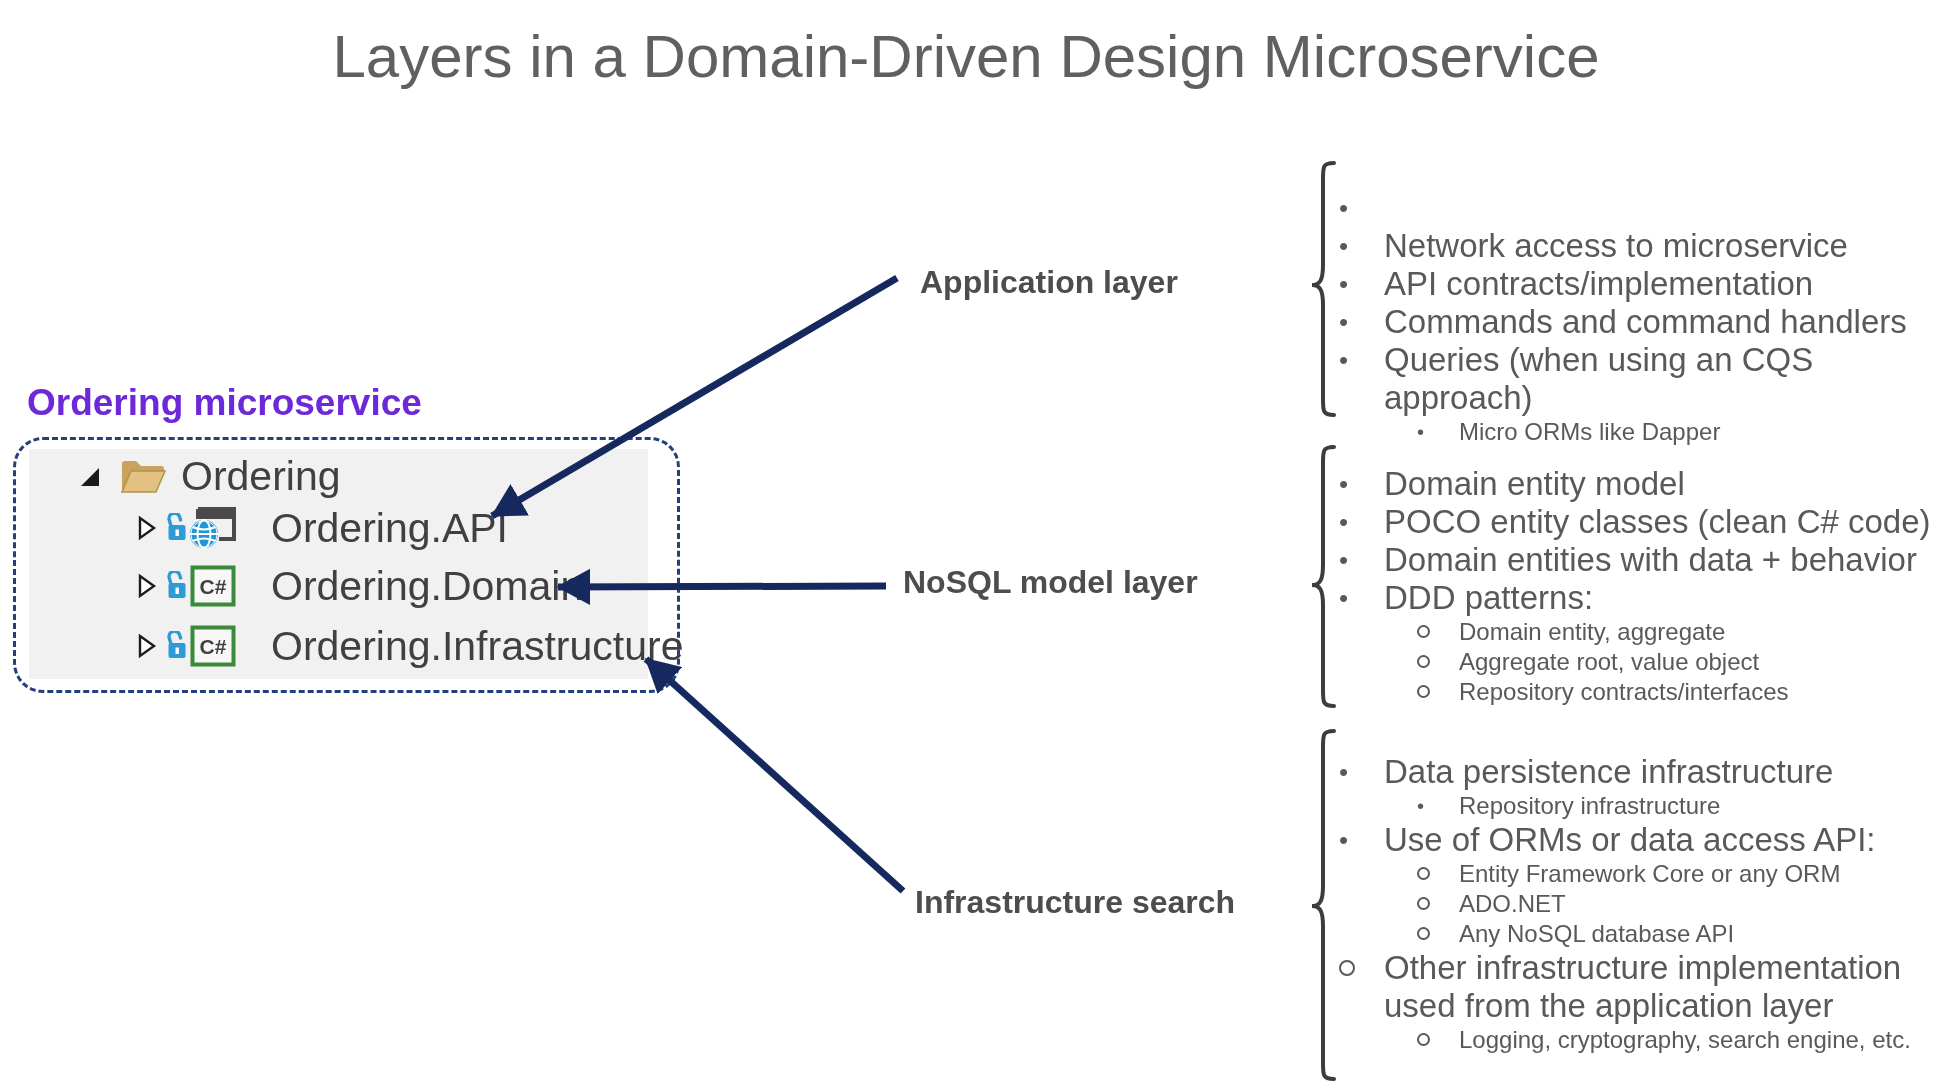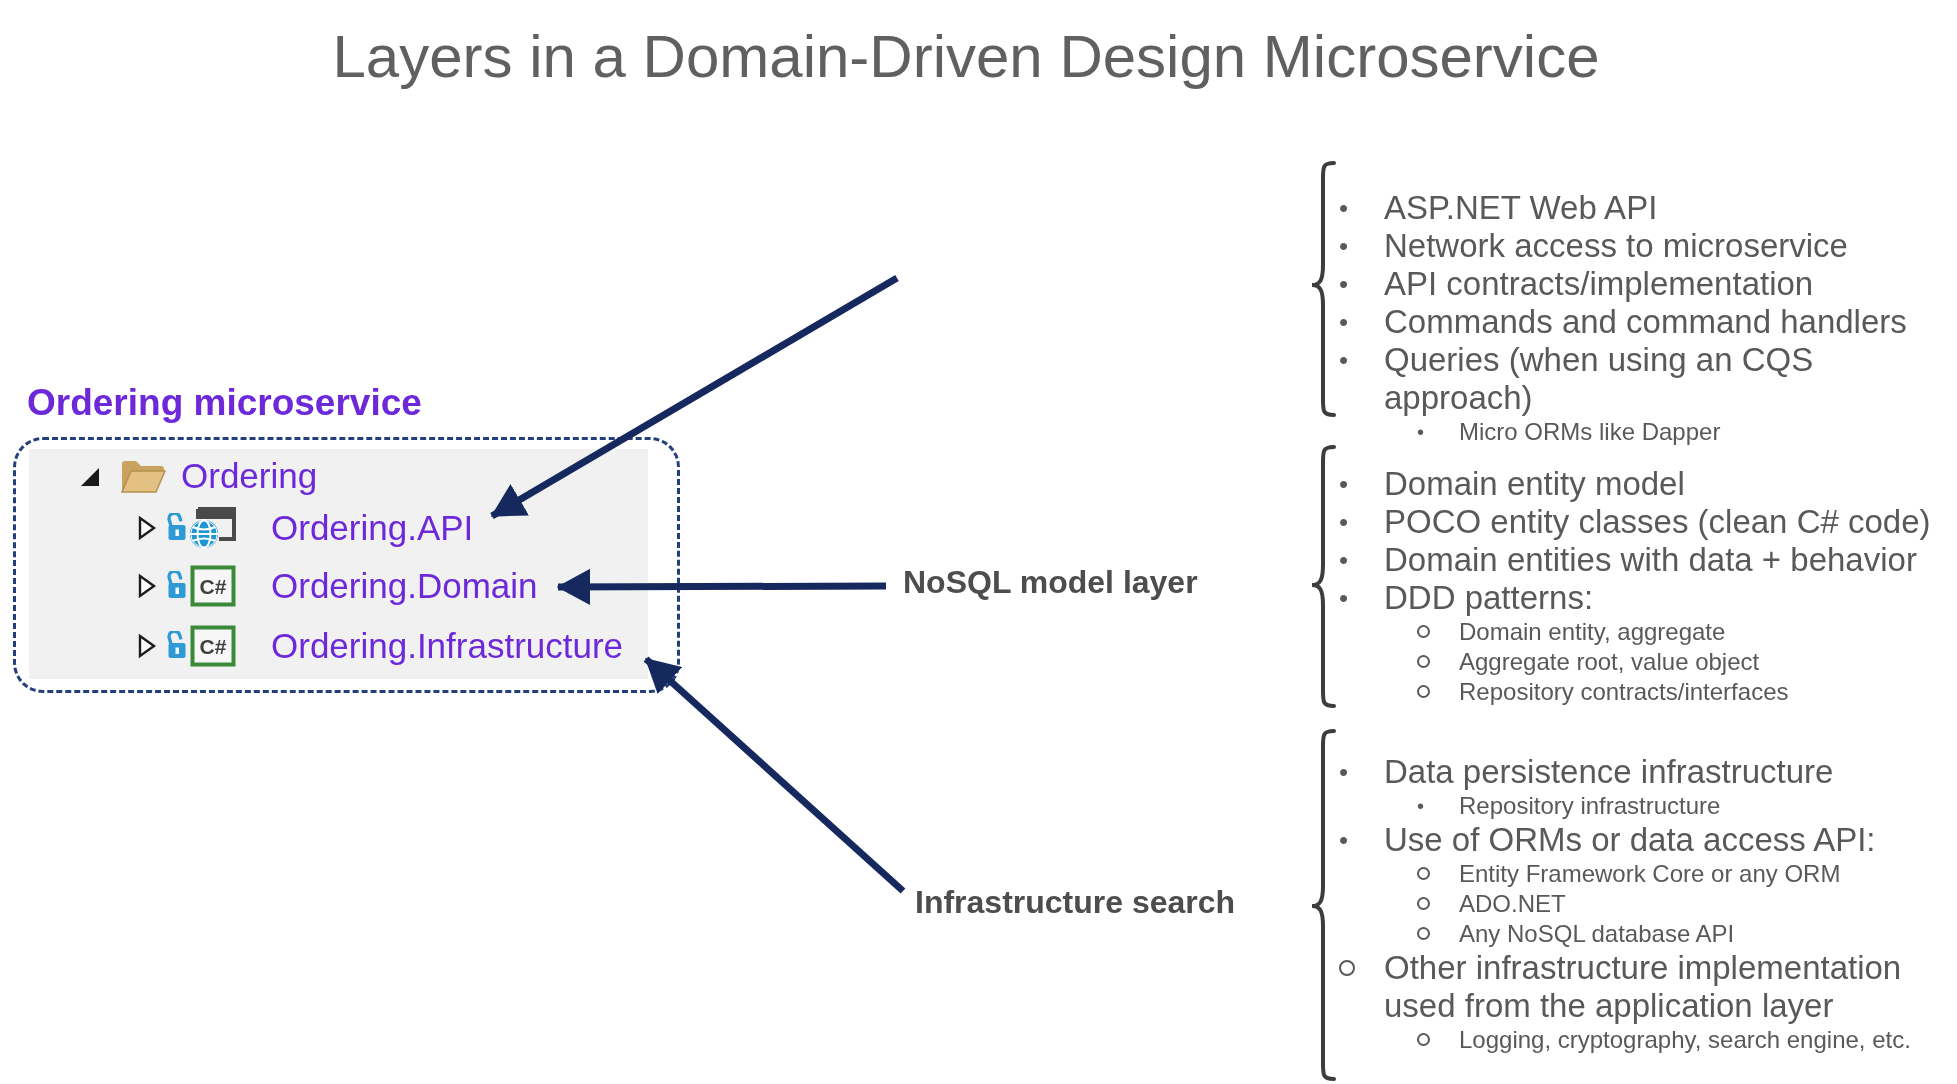"ASP.NET Web API" span.txt { html: <span>ASP.NET Web API</span> -> none }
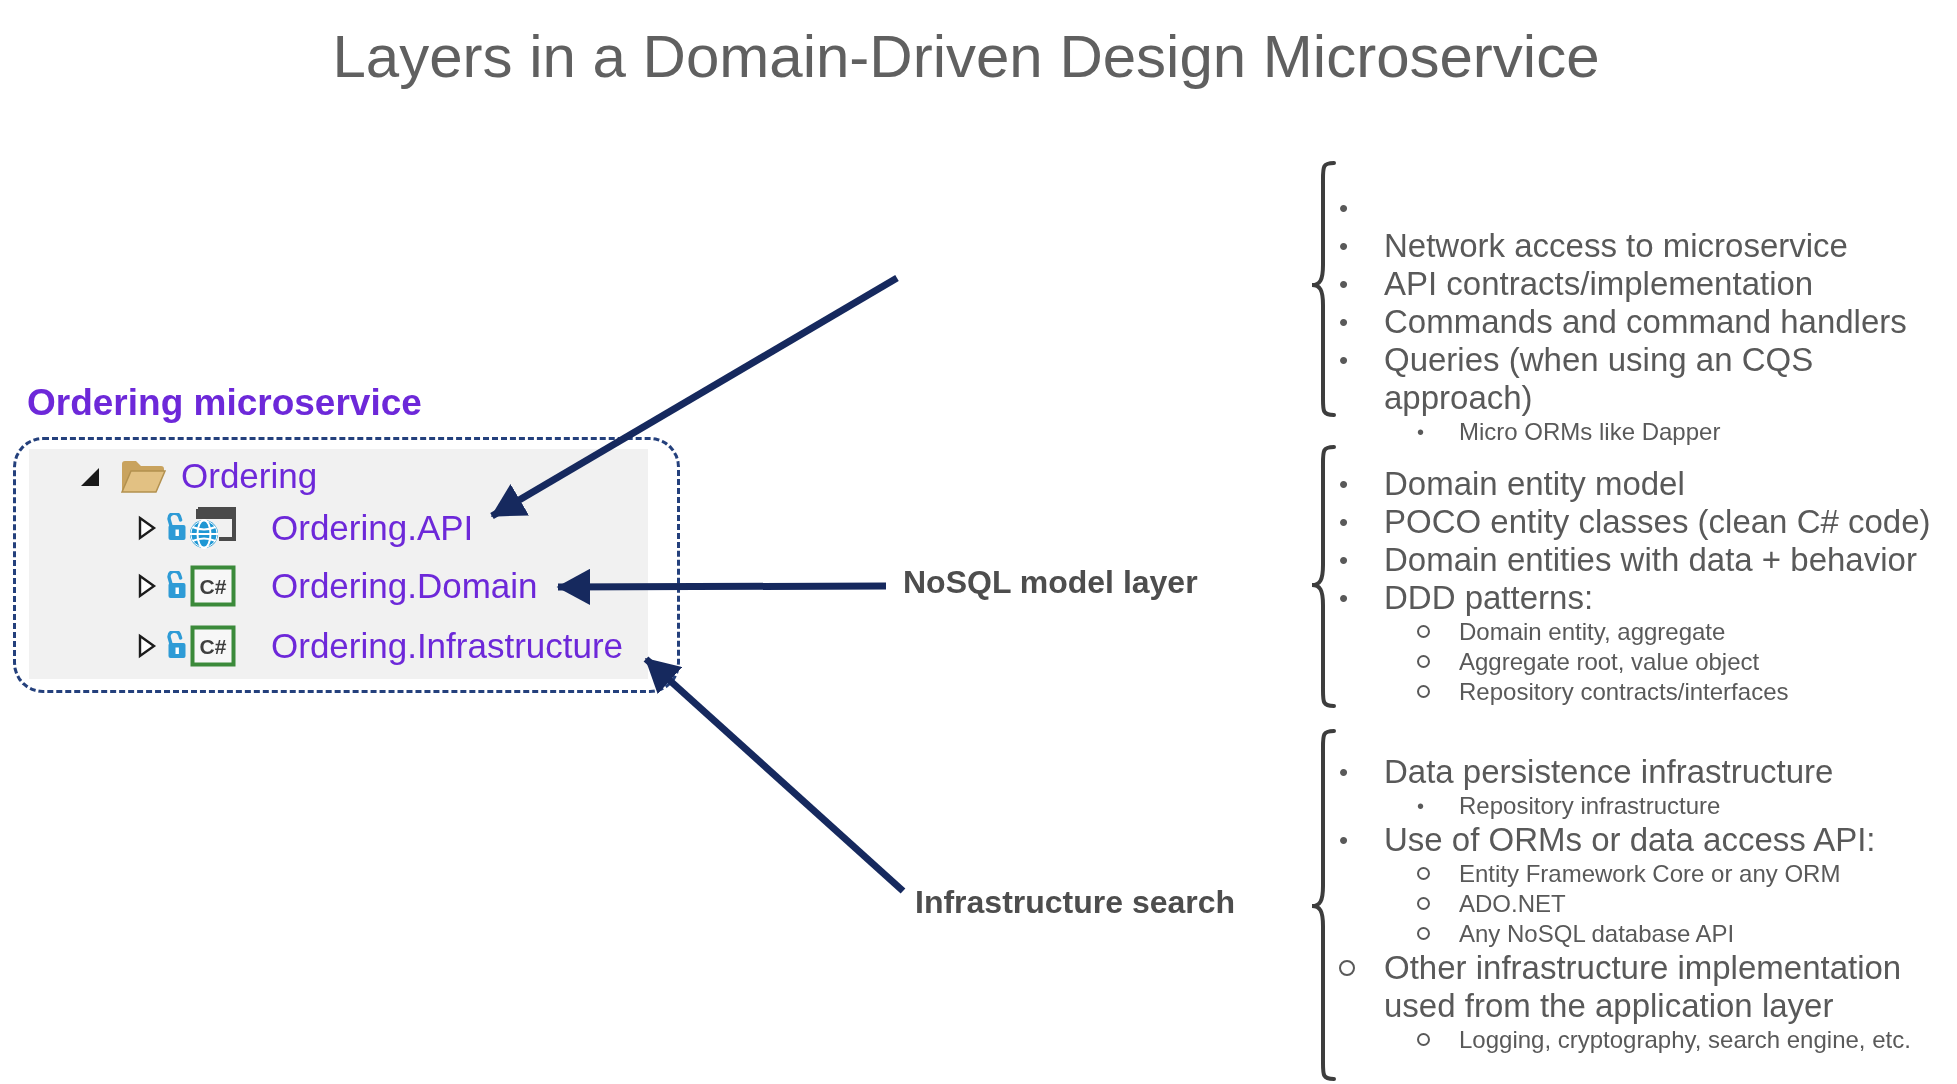"Application layer" div.layer-label { html: none -> <div>Application layer</div> }
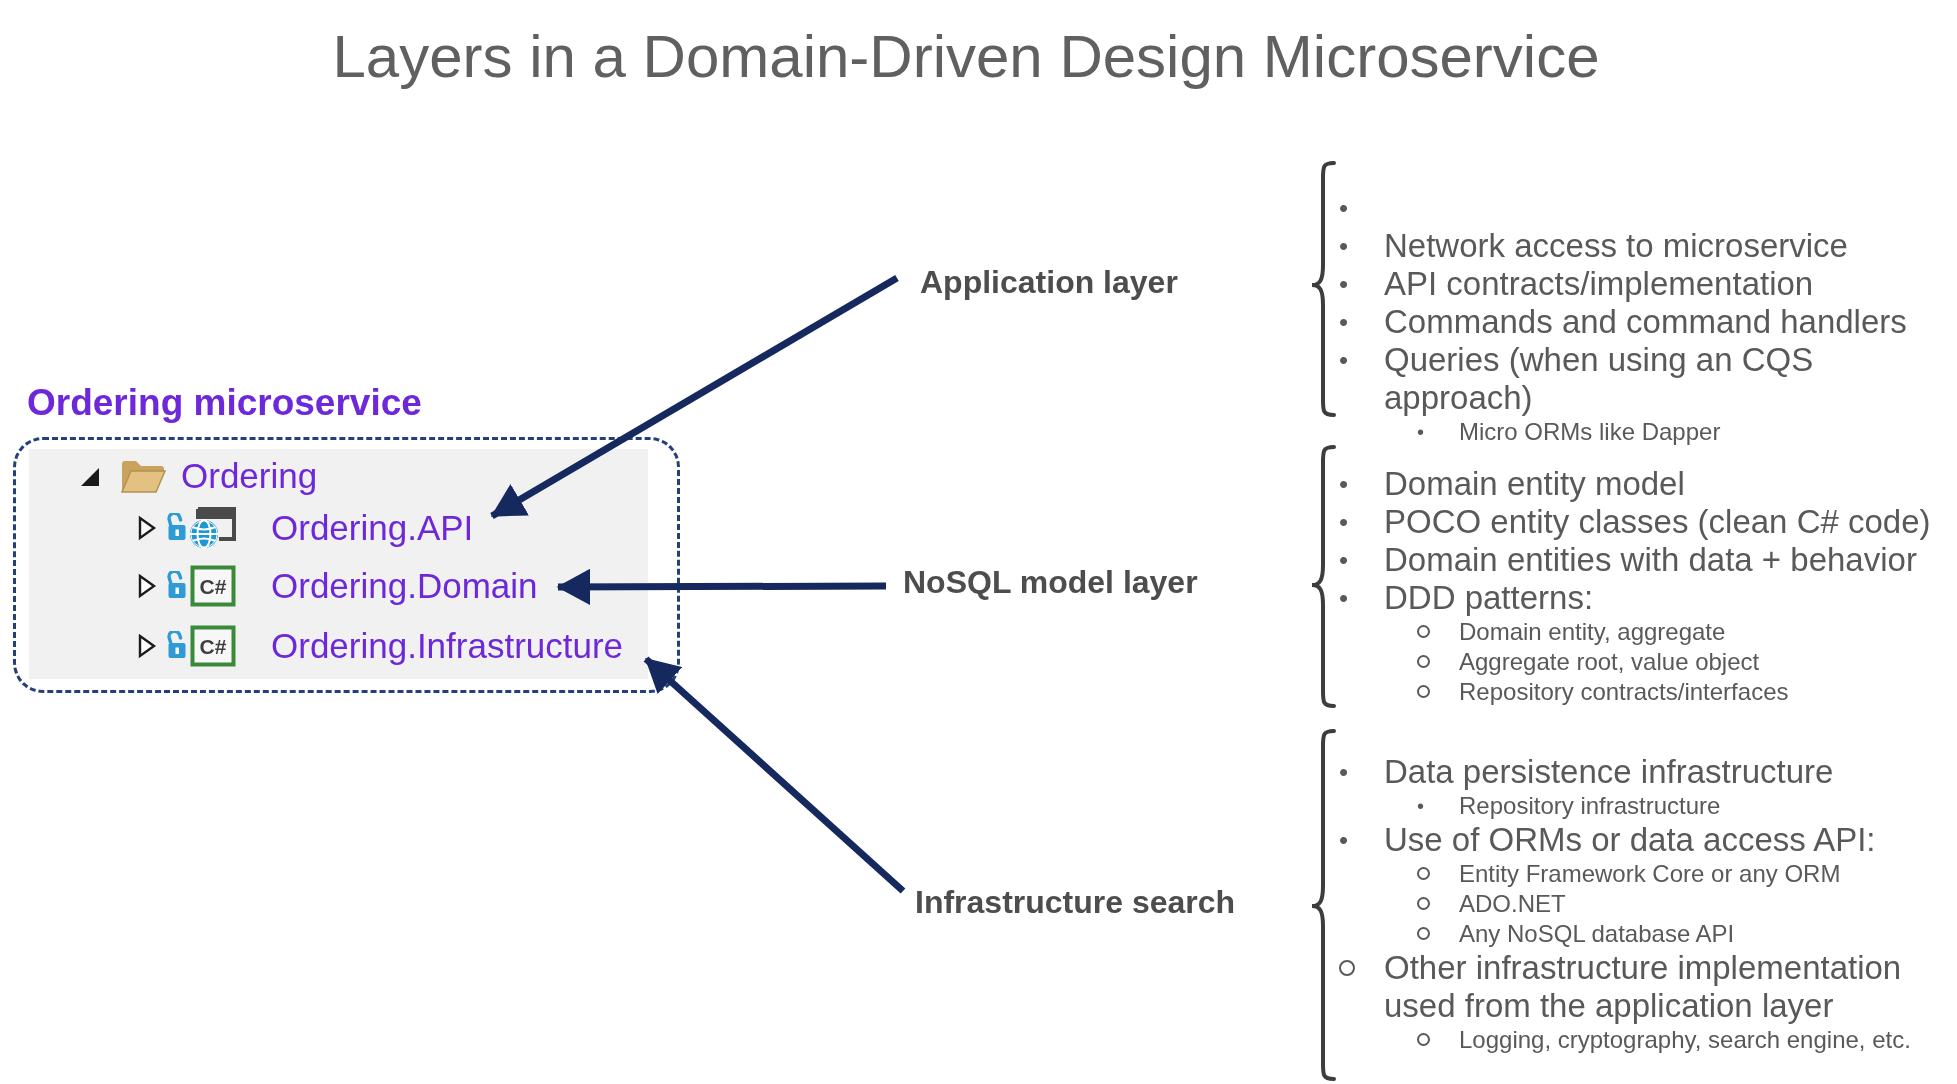"Ordering" .trow .tlabel { color: #6d28d9 -> #404040; font-size: 35px -> 41px }
